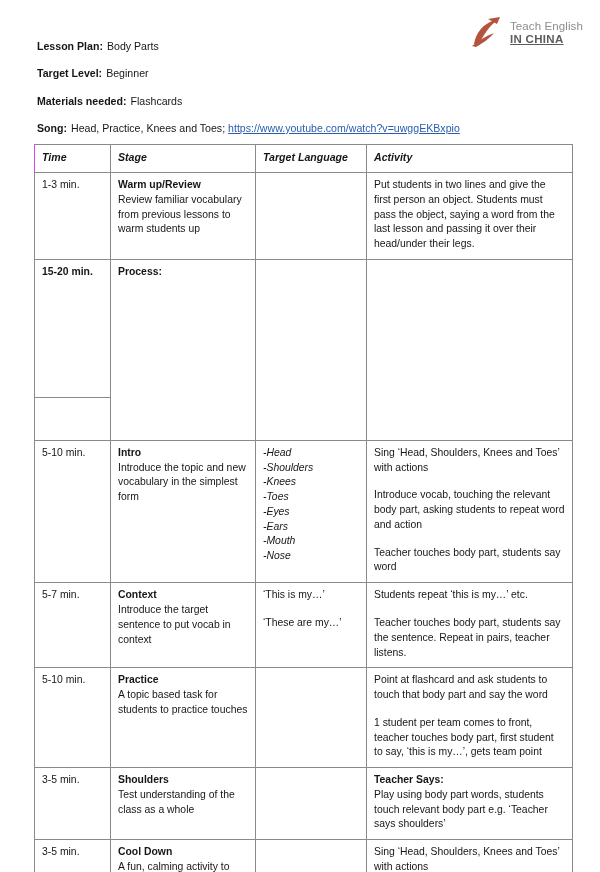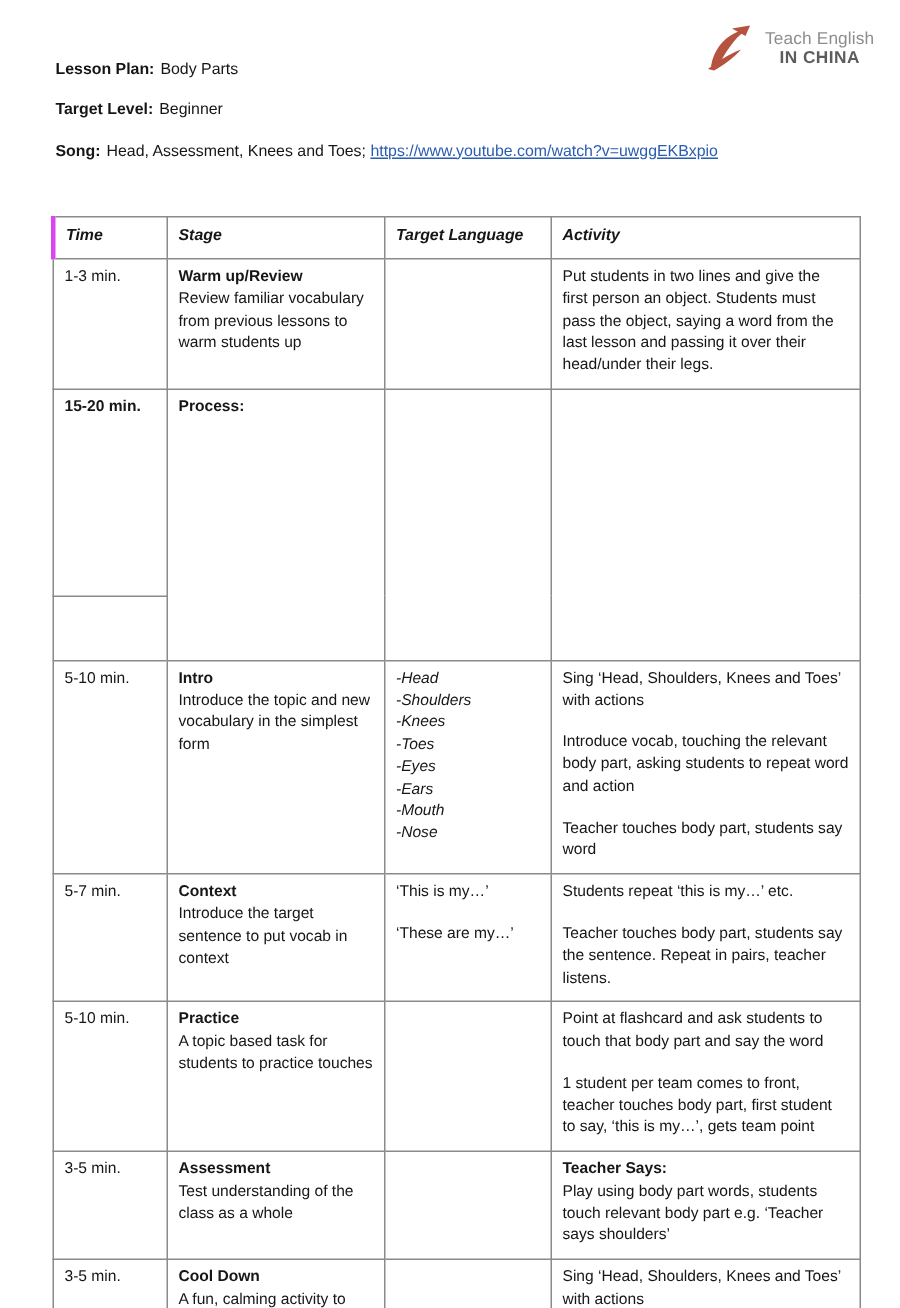"IN CHINA" .logo-line2 { text-align: center -> left; text-decoration: none -> underline }
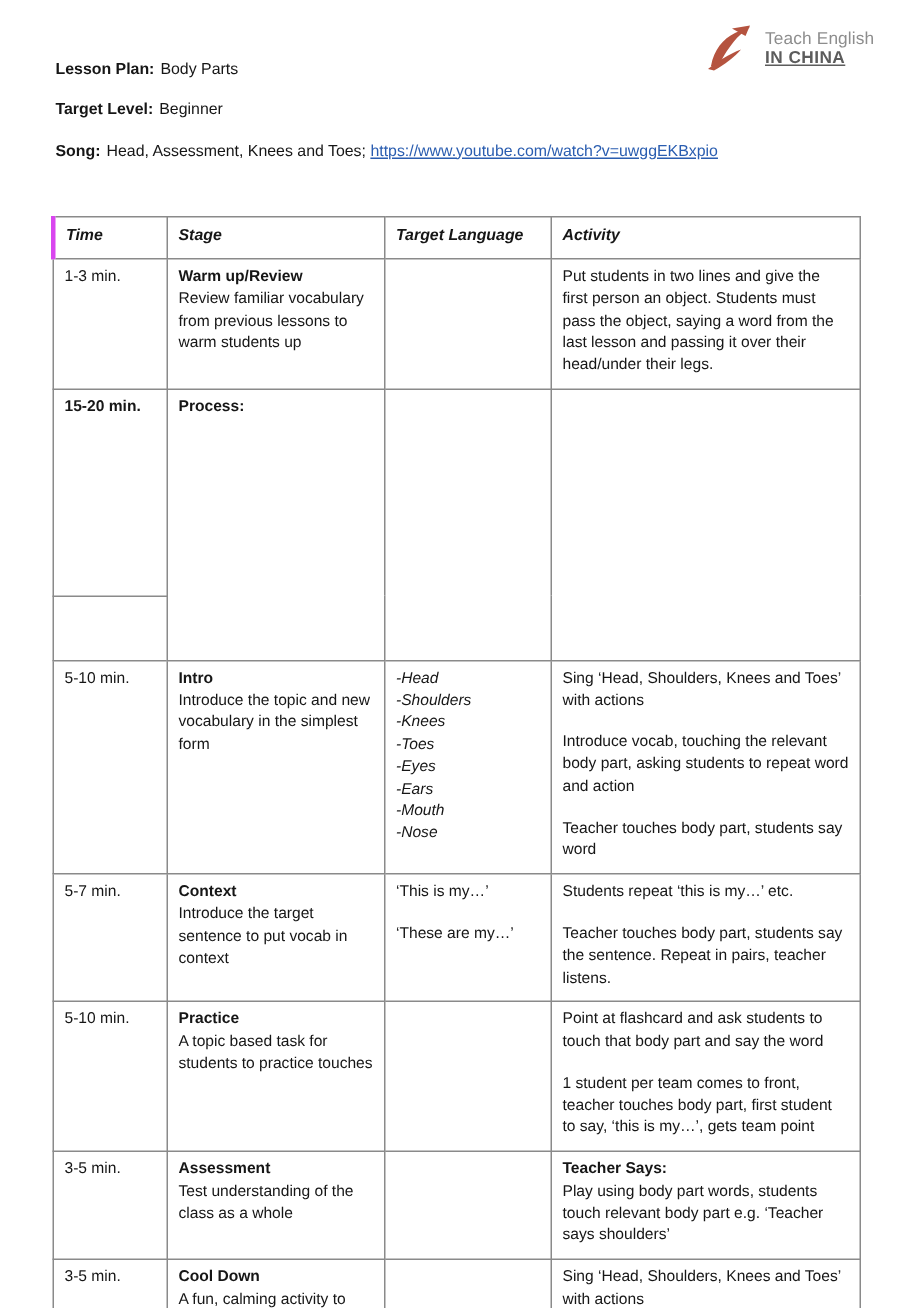"Materials needed: Flashcards" div.meta-line { html: none -> <div> <span>Materials needed:</span><span>Flashcards</span> </div> }
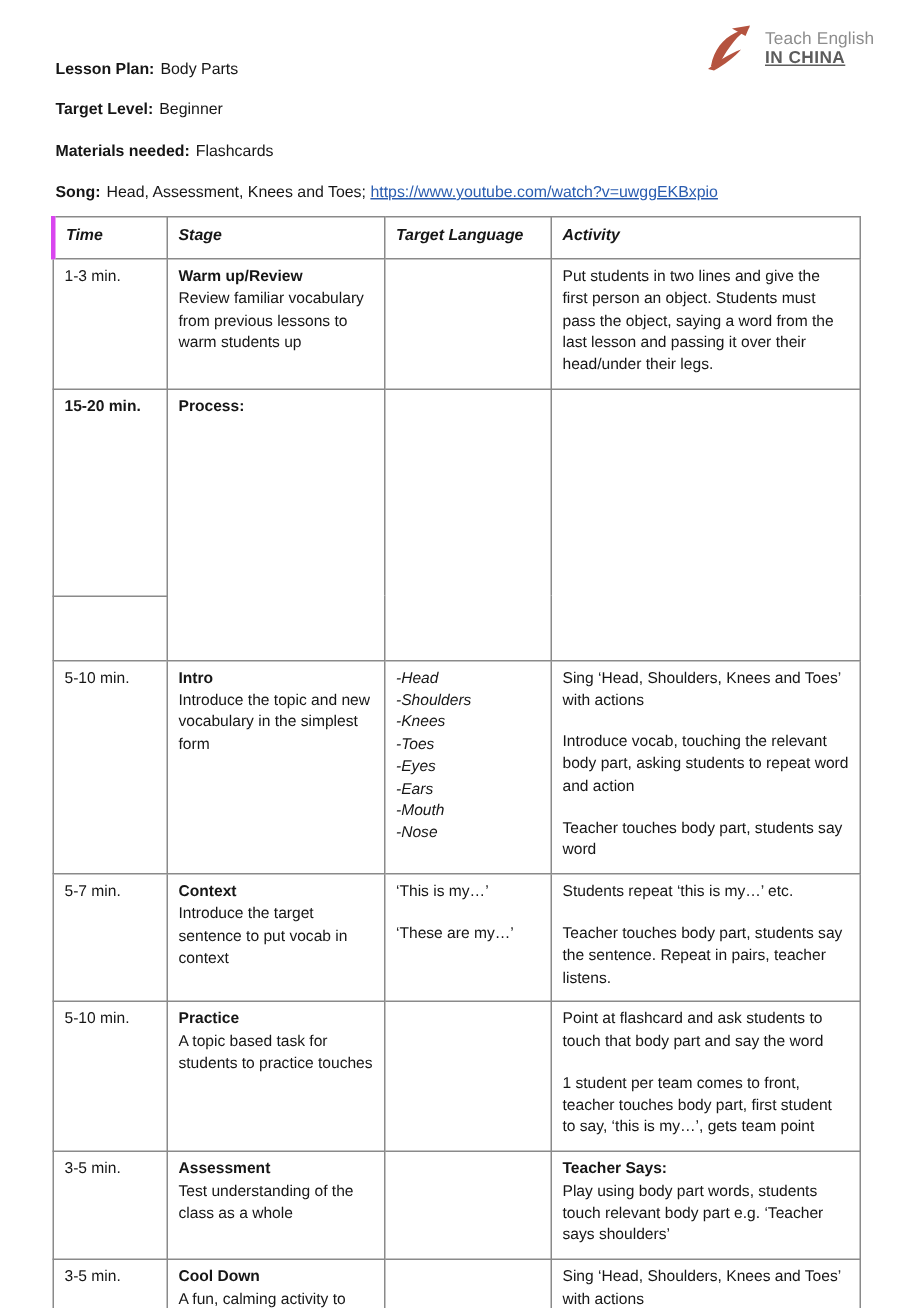"Head, Assessment, Knees and Toes;" span.meta-value { text: Assessment -> Practice }
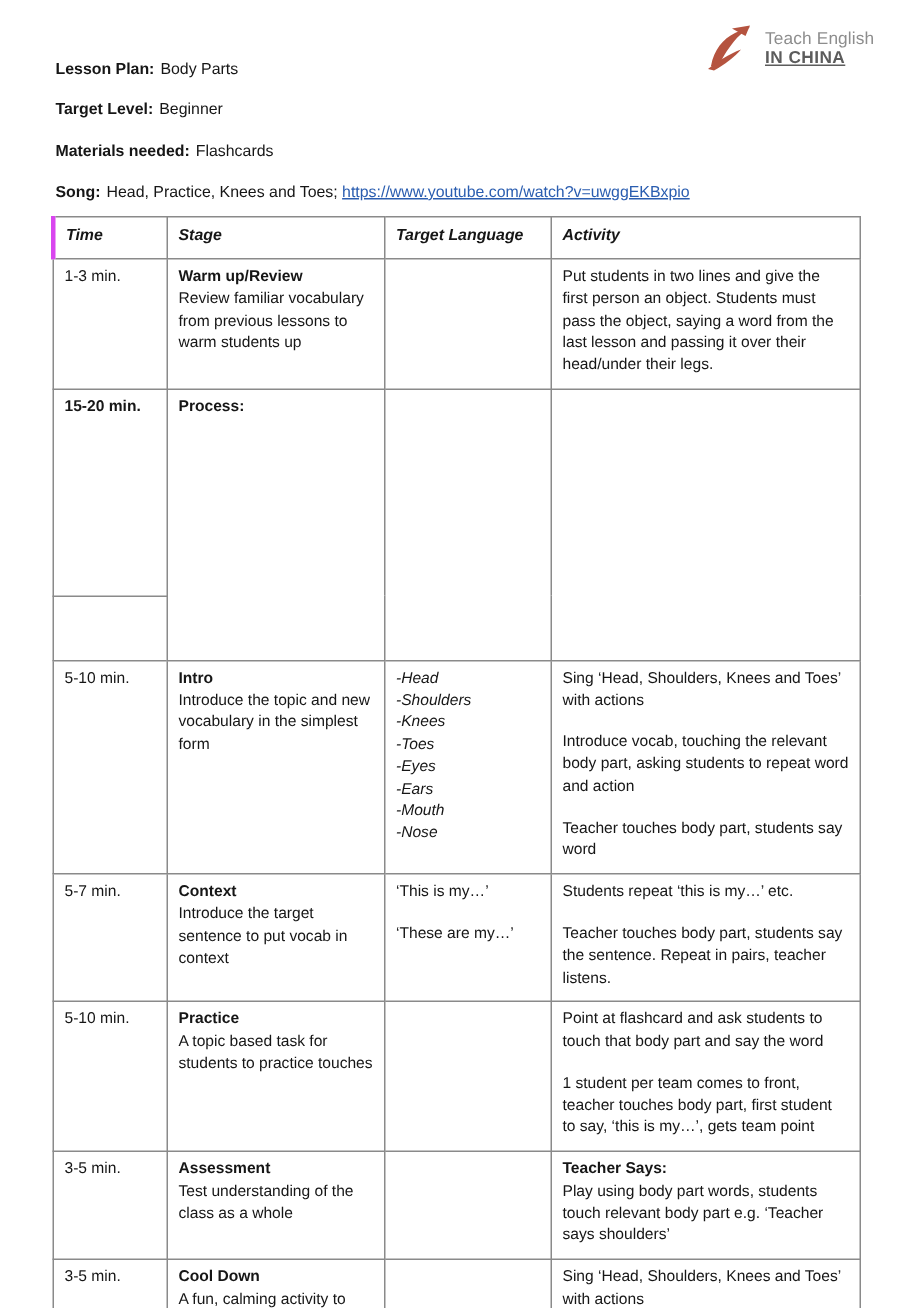"Time" thead th.first { border-left: 3px solid #d946ef -> 1px solid #d946ef }
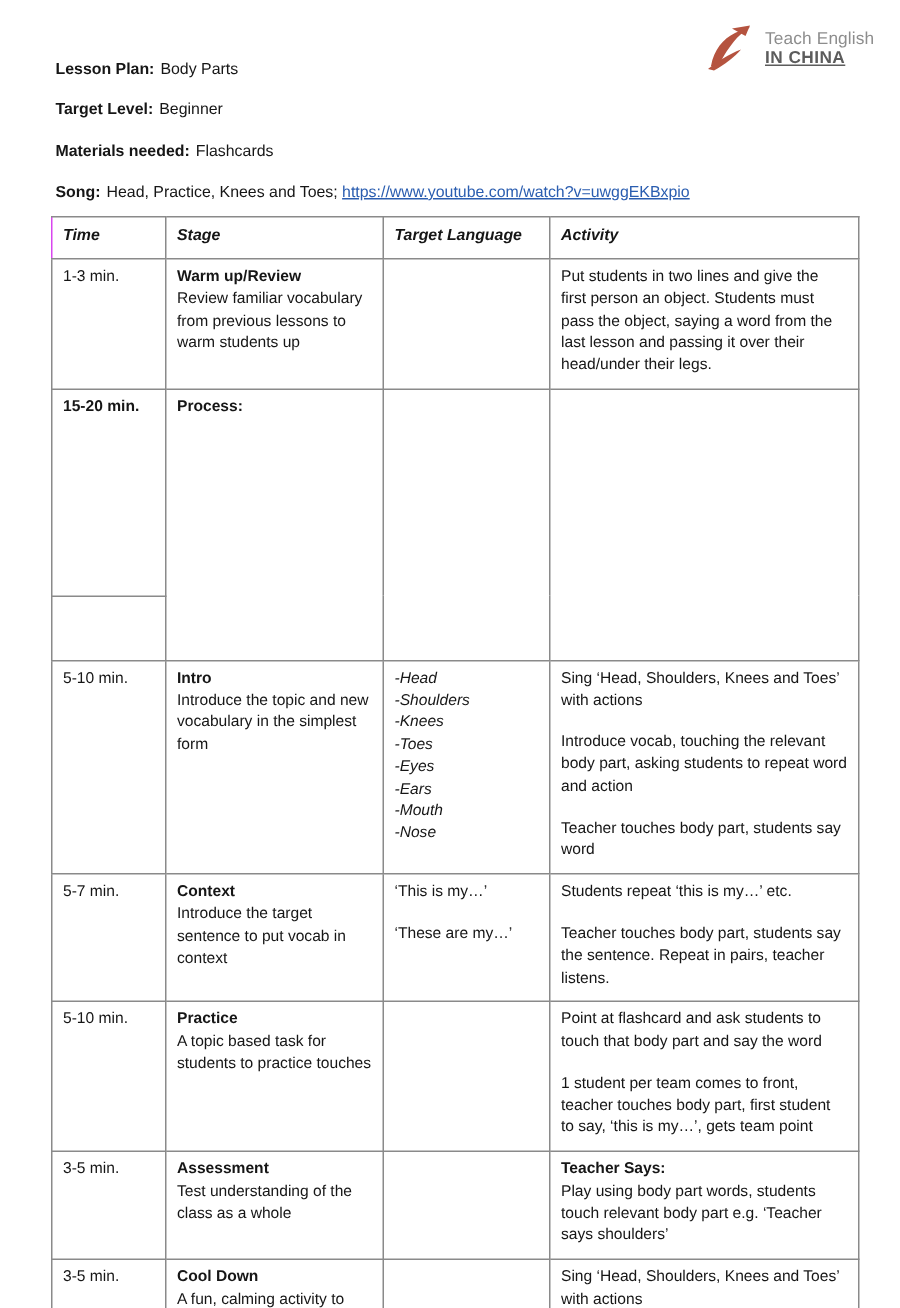"Assessment" span.lead { text: Assessment -> Shoulders }
